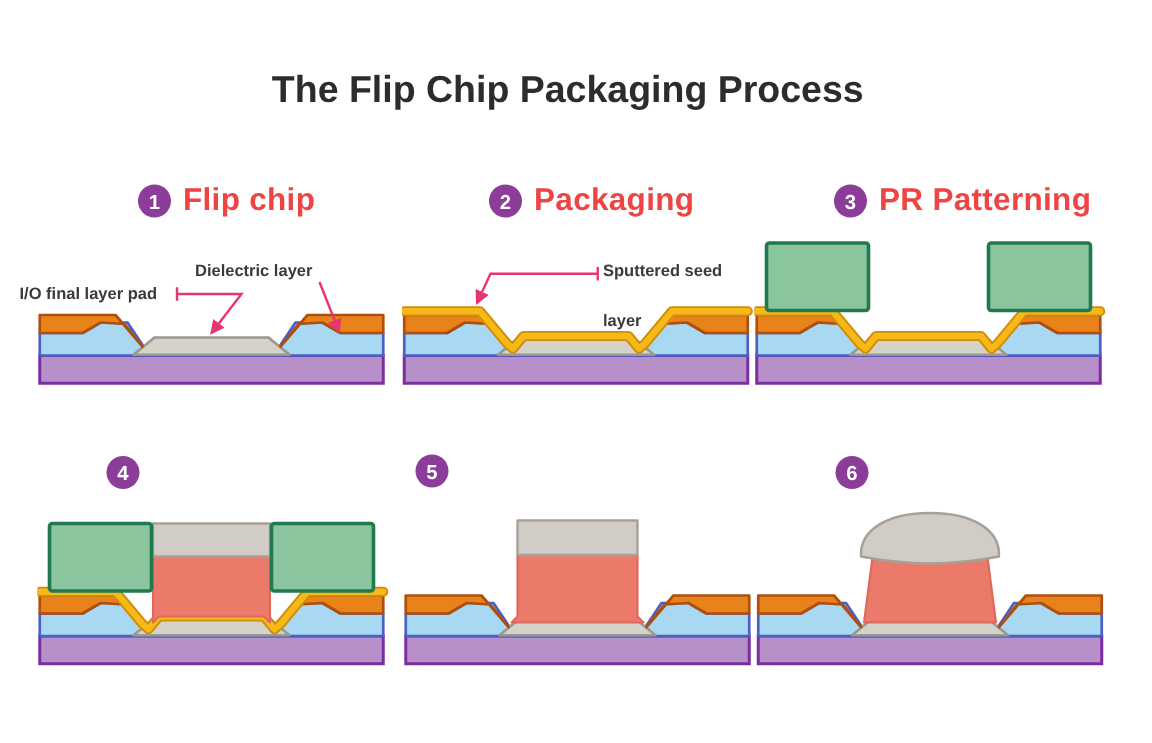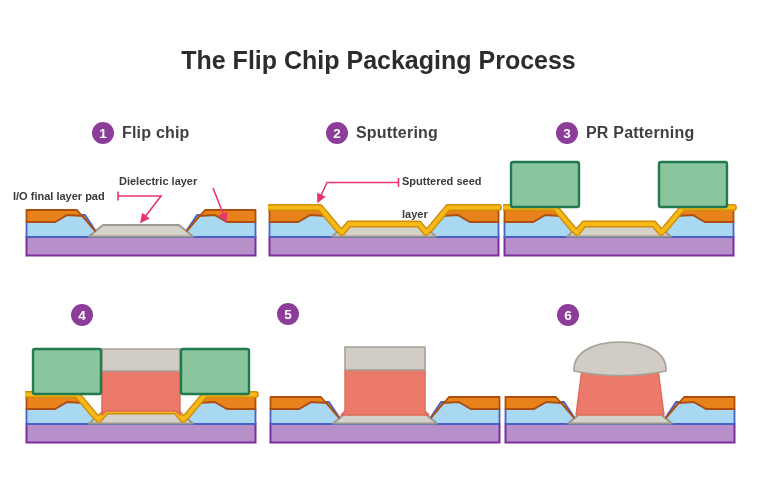"Flip chip" .step-label { color: #404040 -> #ef4444; font-size: 16px -> 21px }
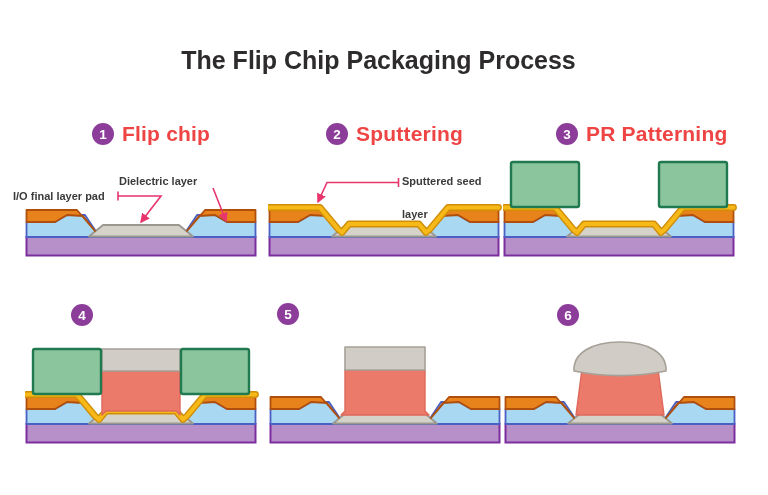"Sputtering" div.step-label { text: Sputtering -> Packaging }
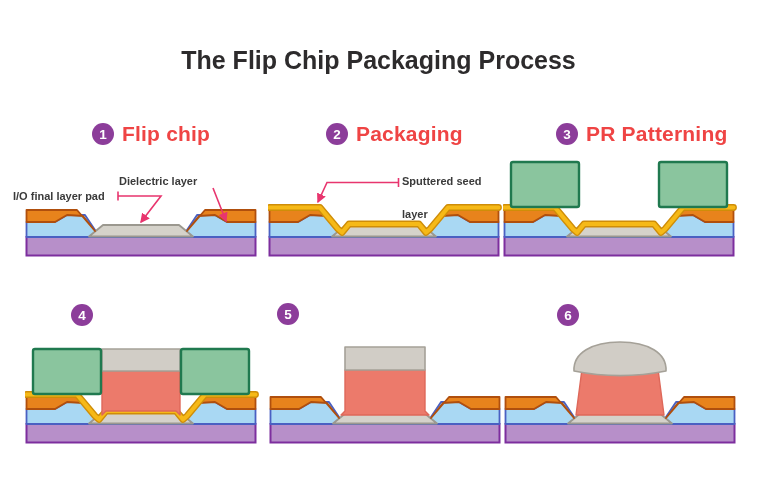"Dielectric layer" div.ann { left: 119px -> 130px }
